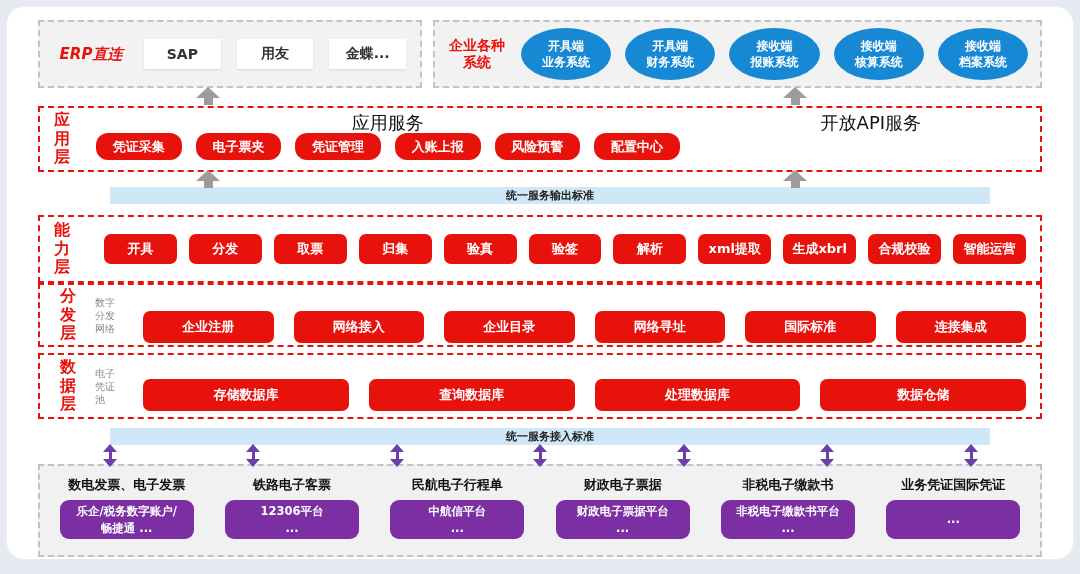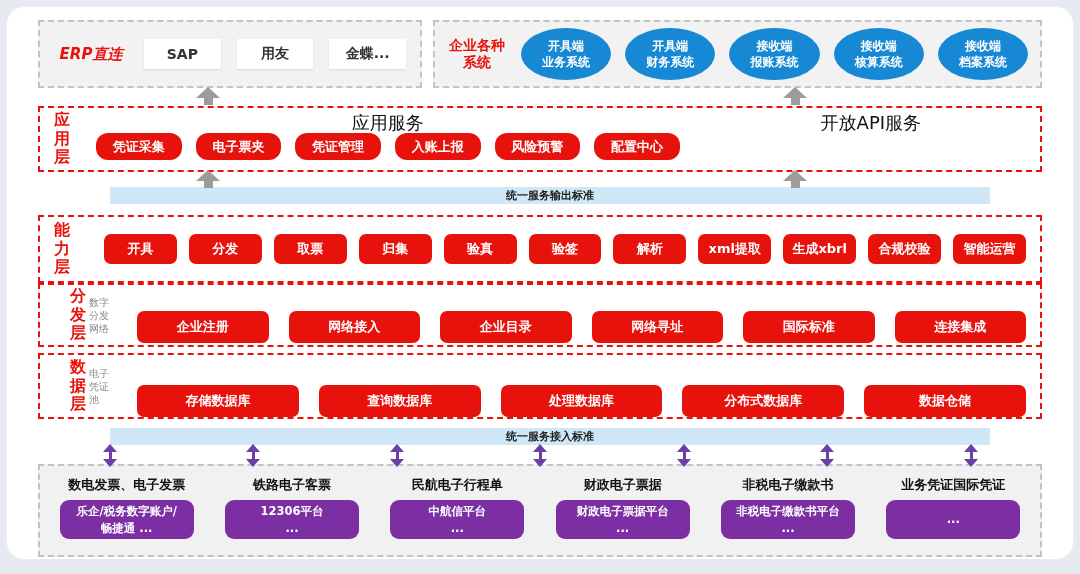"分发层" .label-wrap { gap: 3px -> 19px; margin-left: 30px -> 20px }
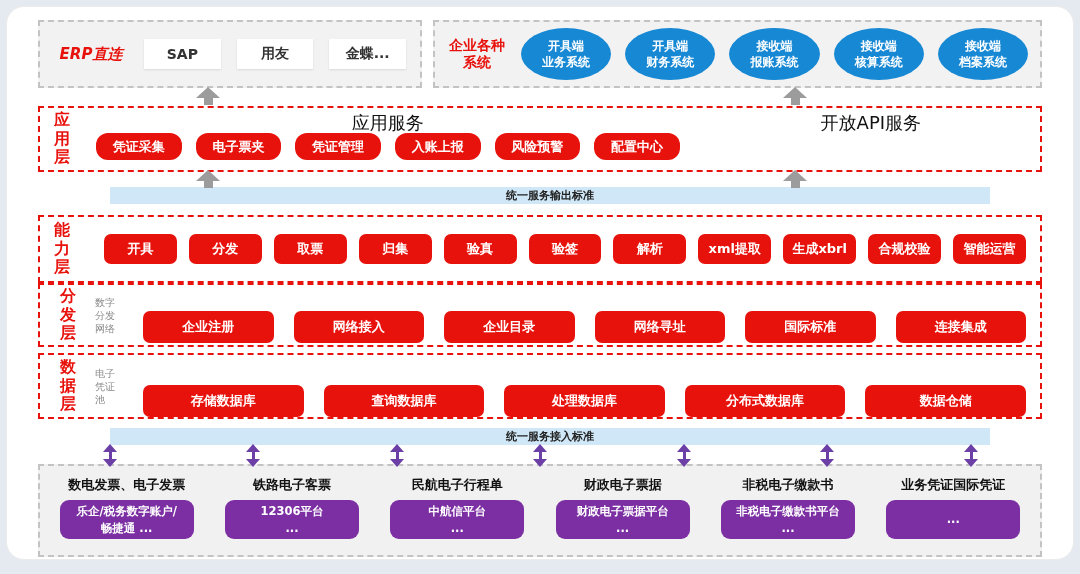"数据层" .data-layer { align-items: flex-end -> flex-start }
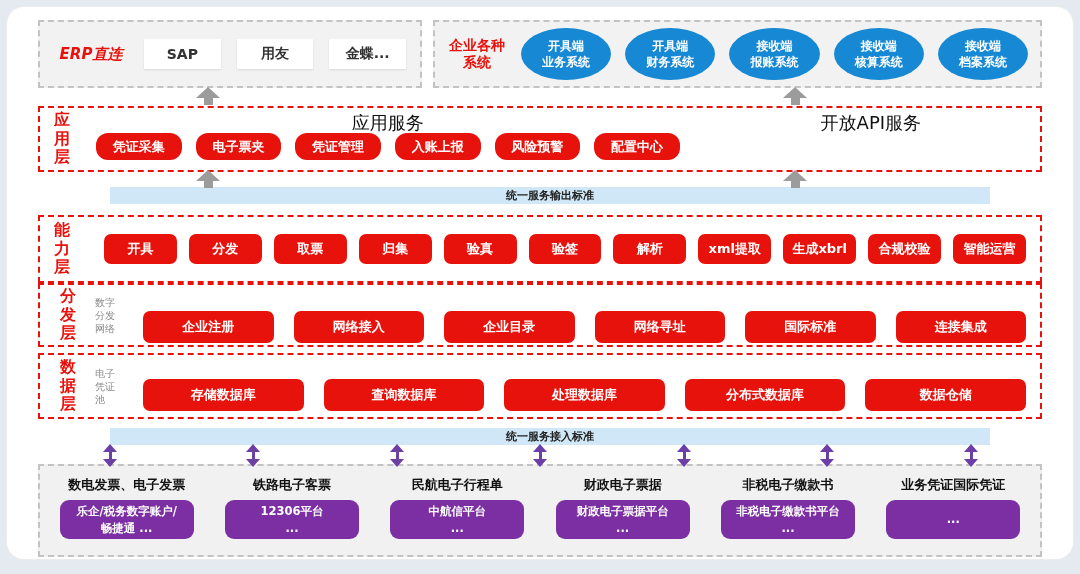"分布式数据库" div.red-btn { html: <div>分布式数据库</div> -> none }
